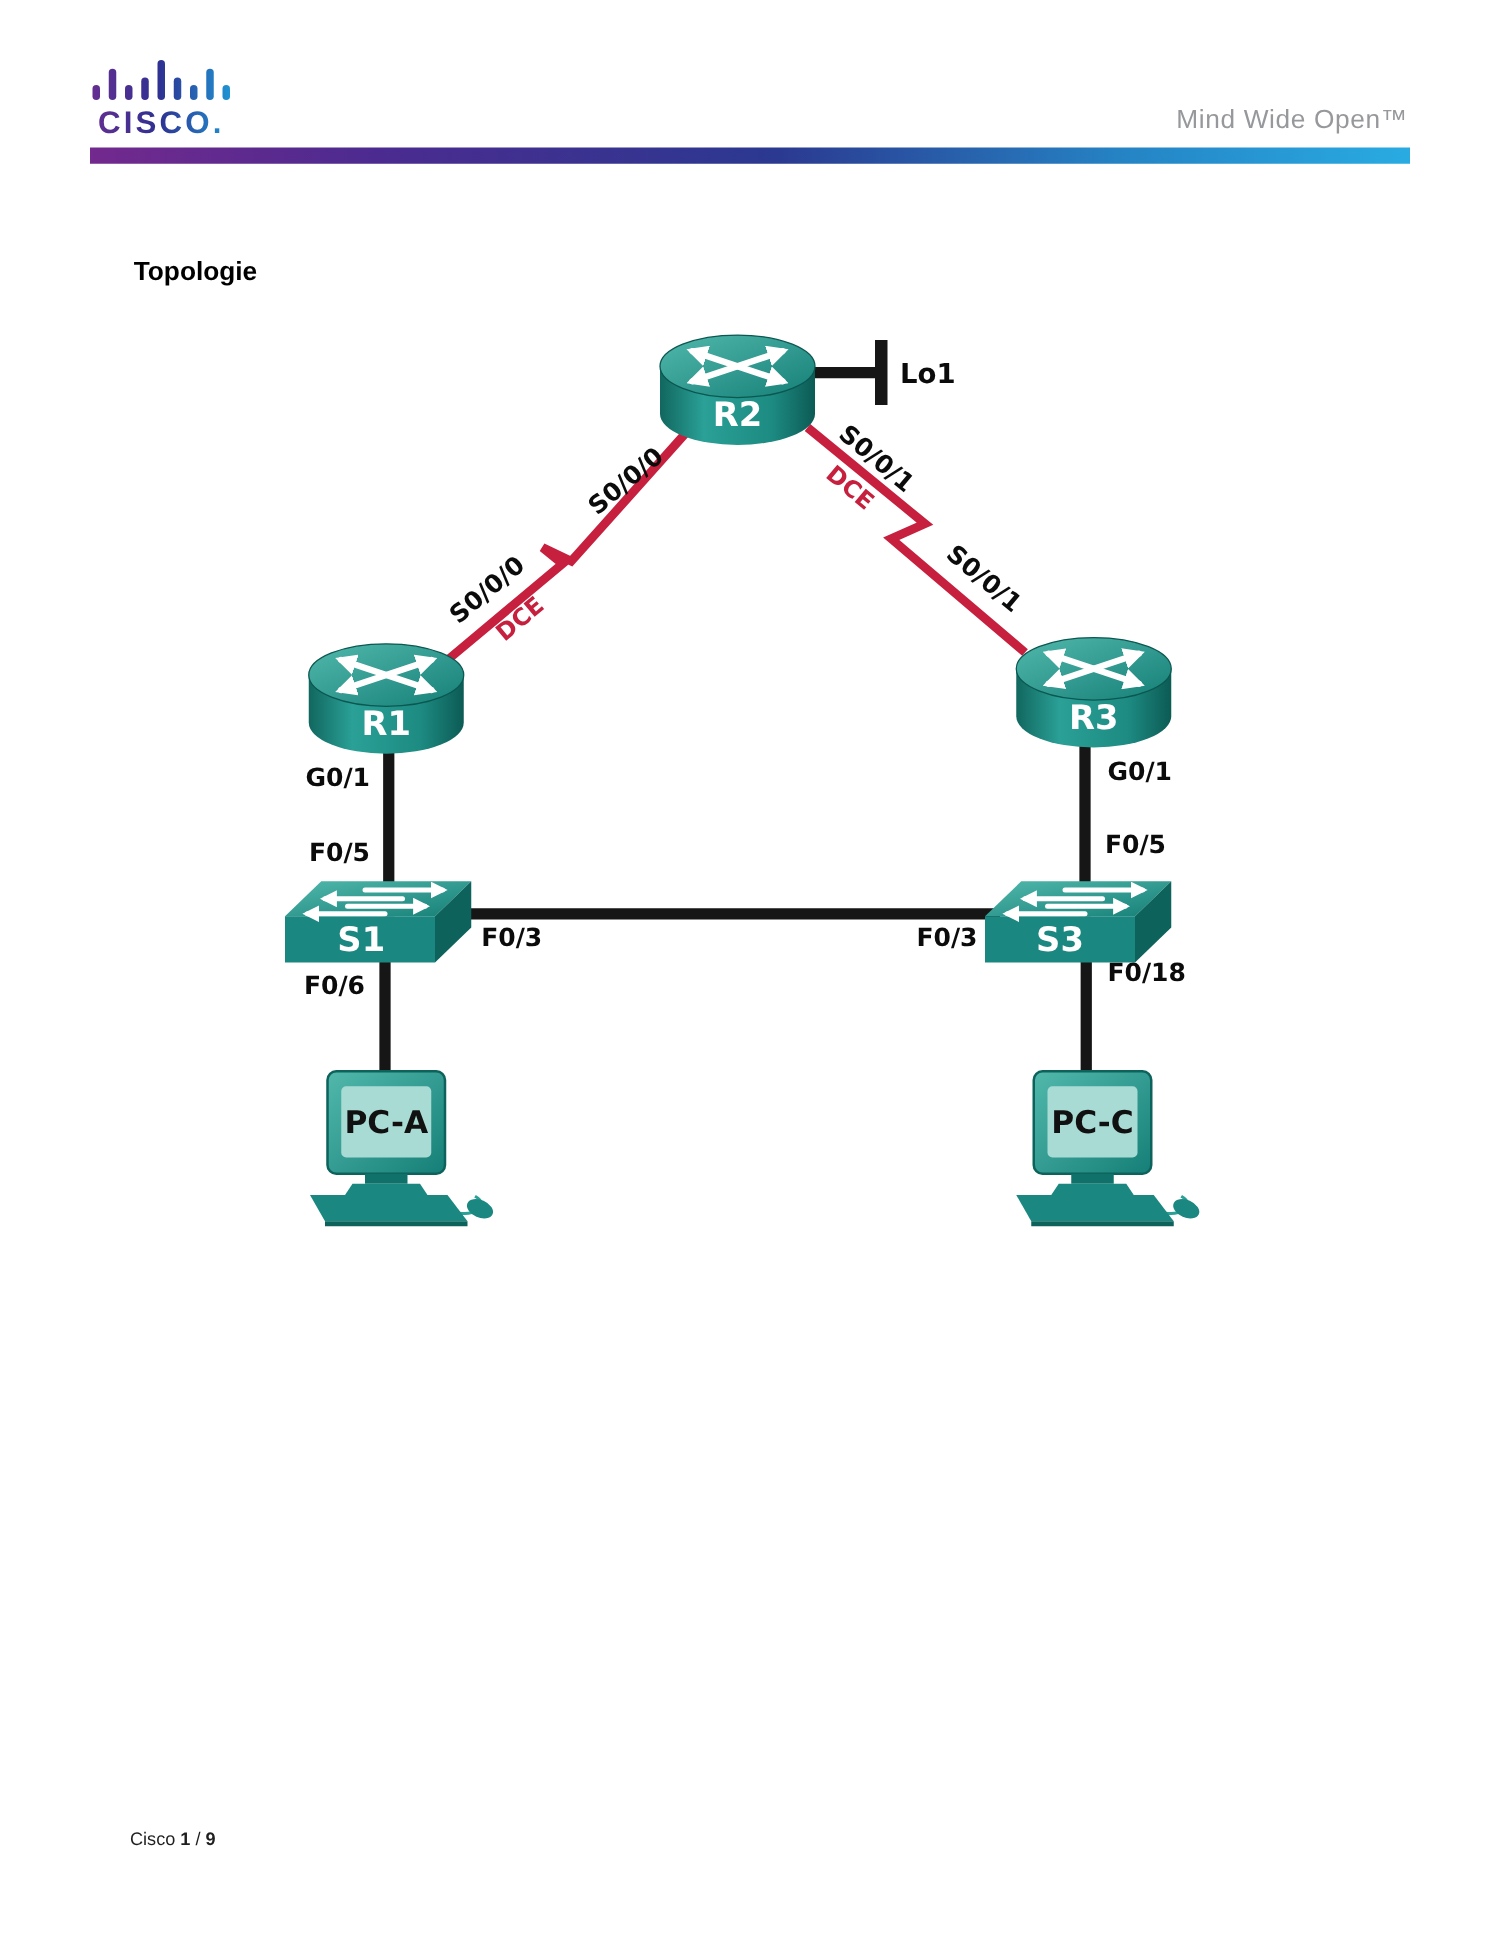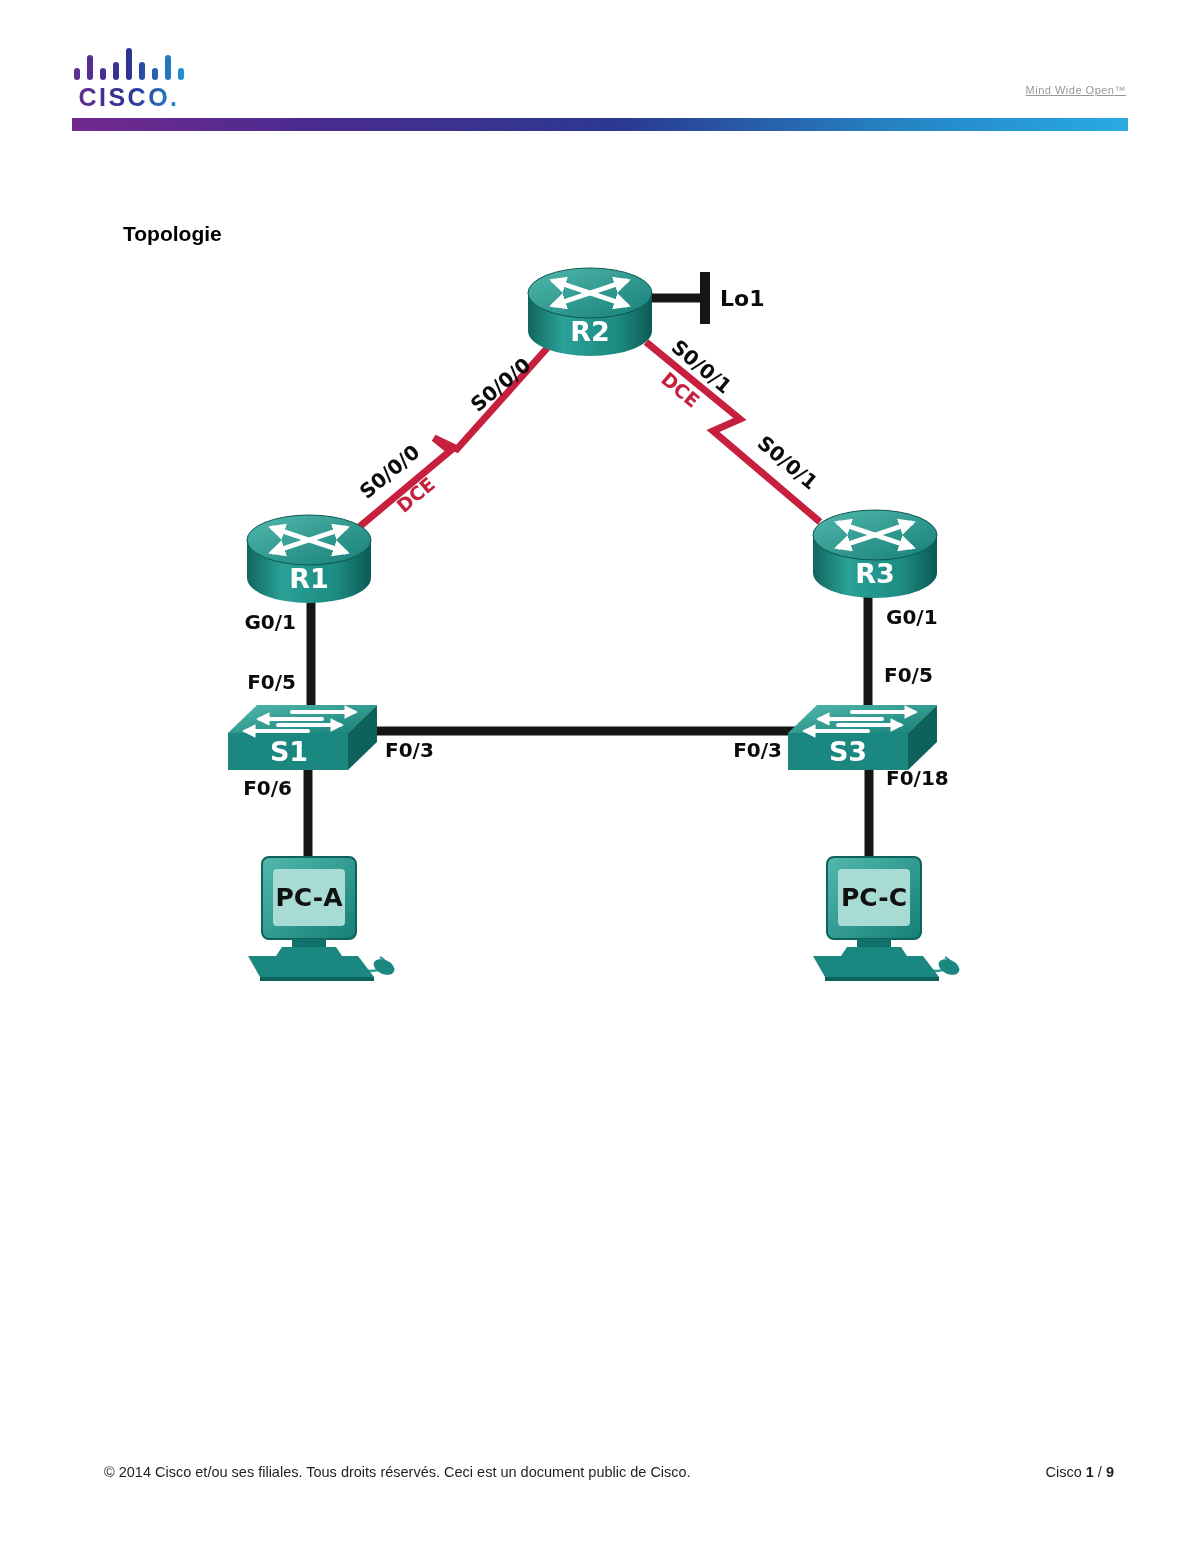"Mind Wide Open™" .tagline { font-size: 11px -> 21px; text-decoration: underline -> none }
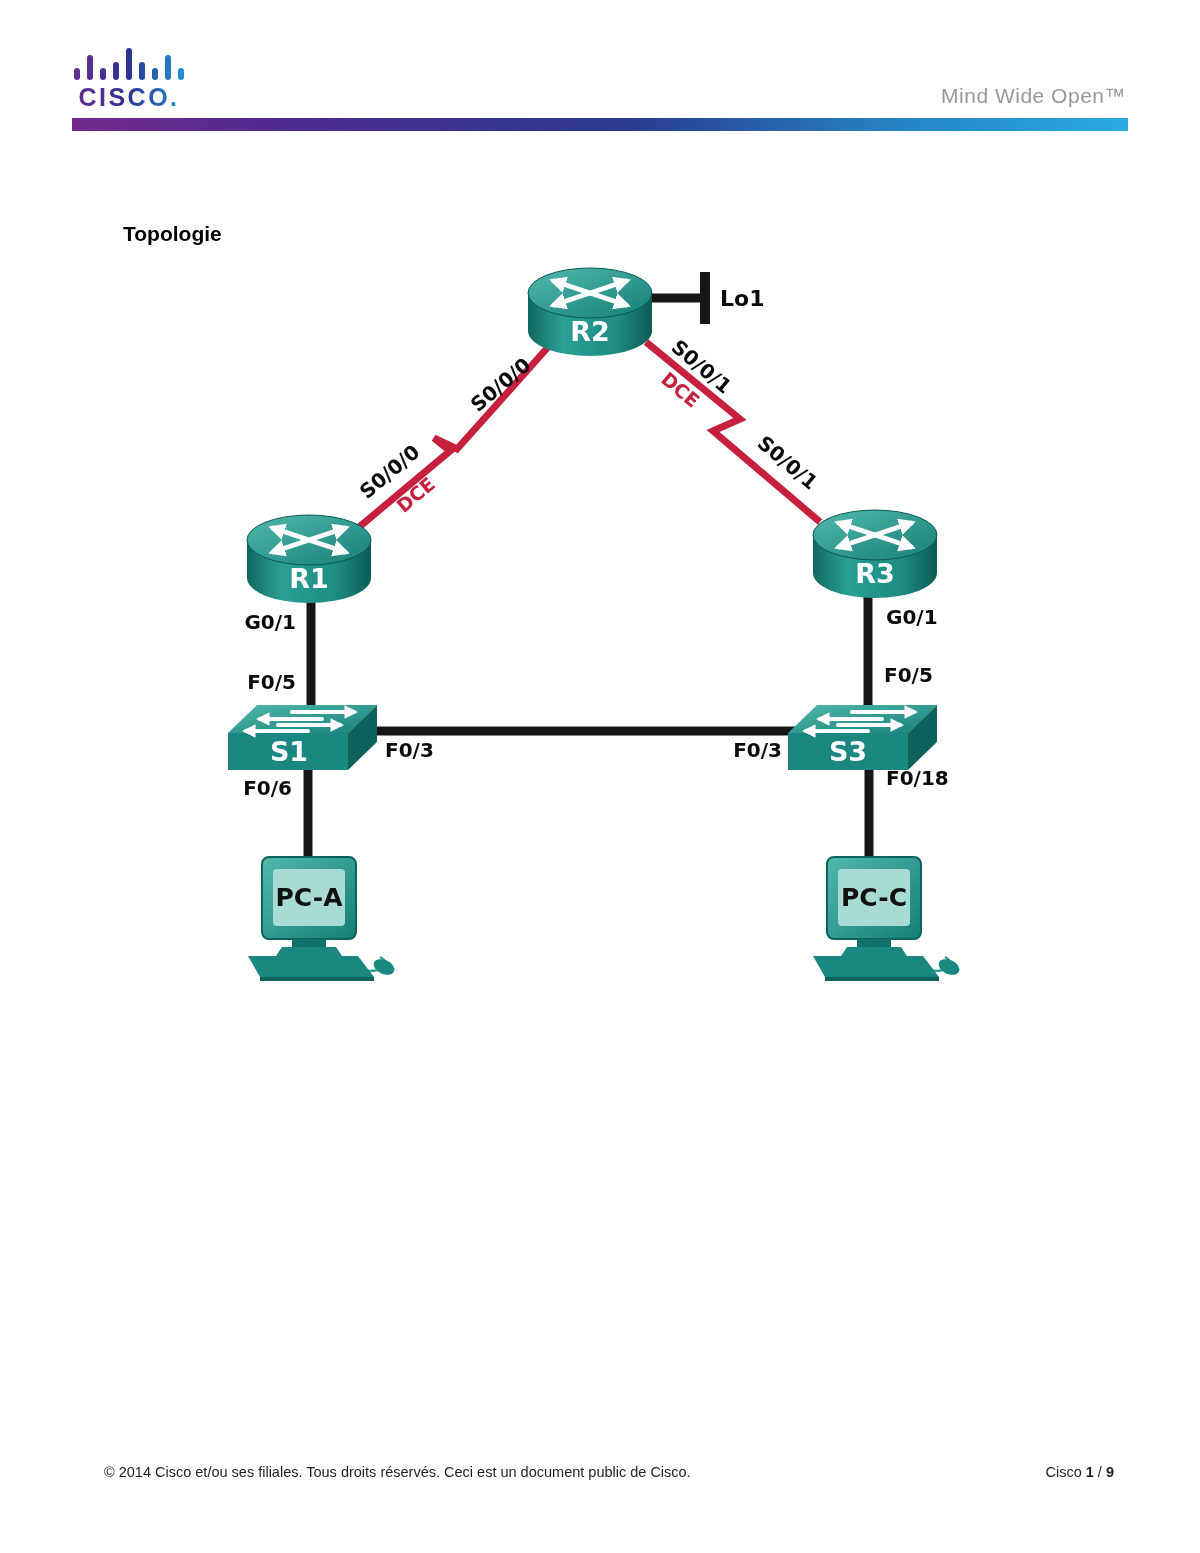"Topologie" .subhead { margin: 16px -> 0 }
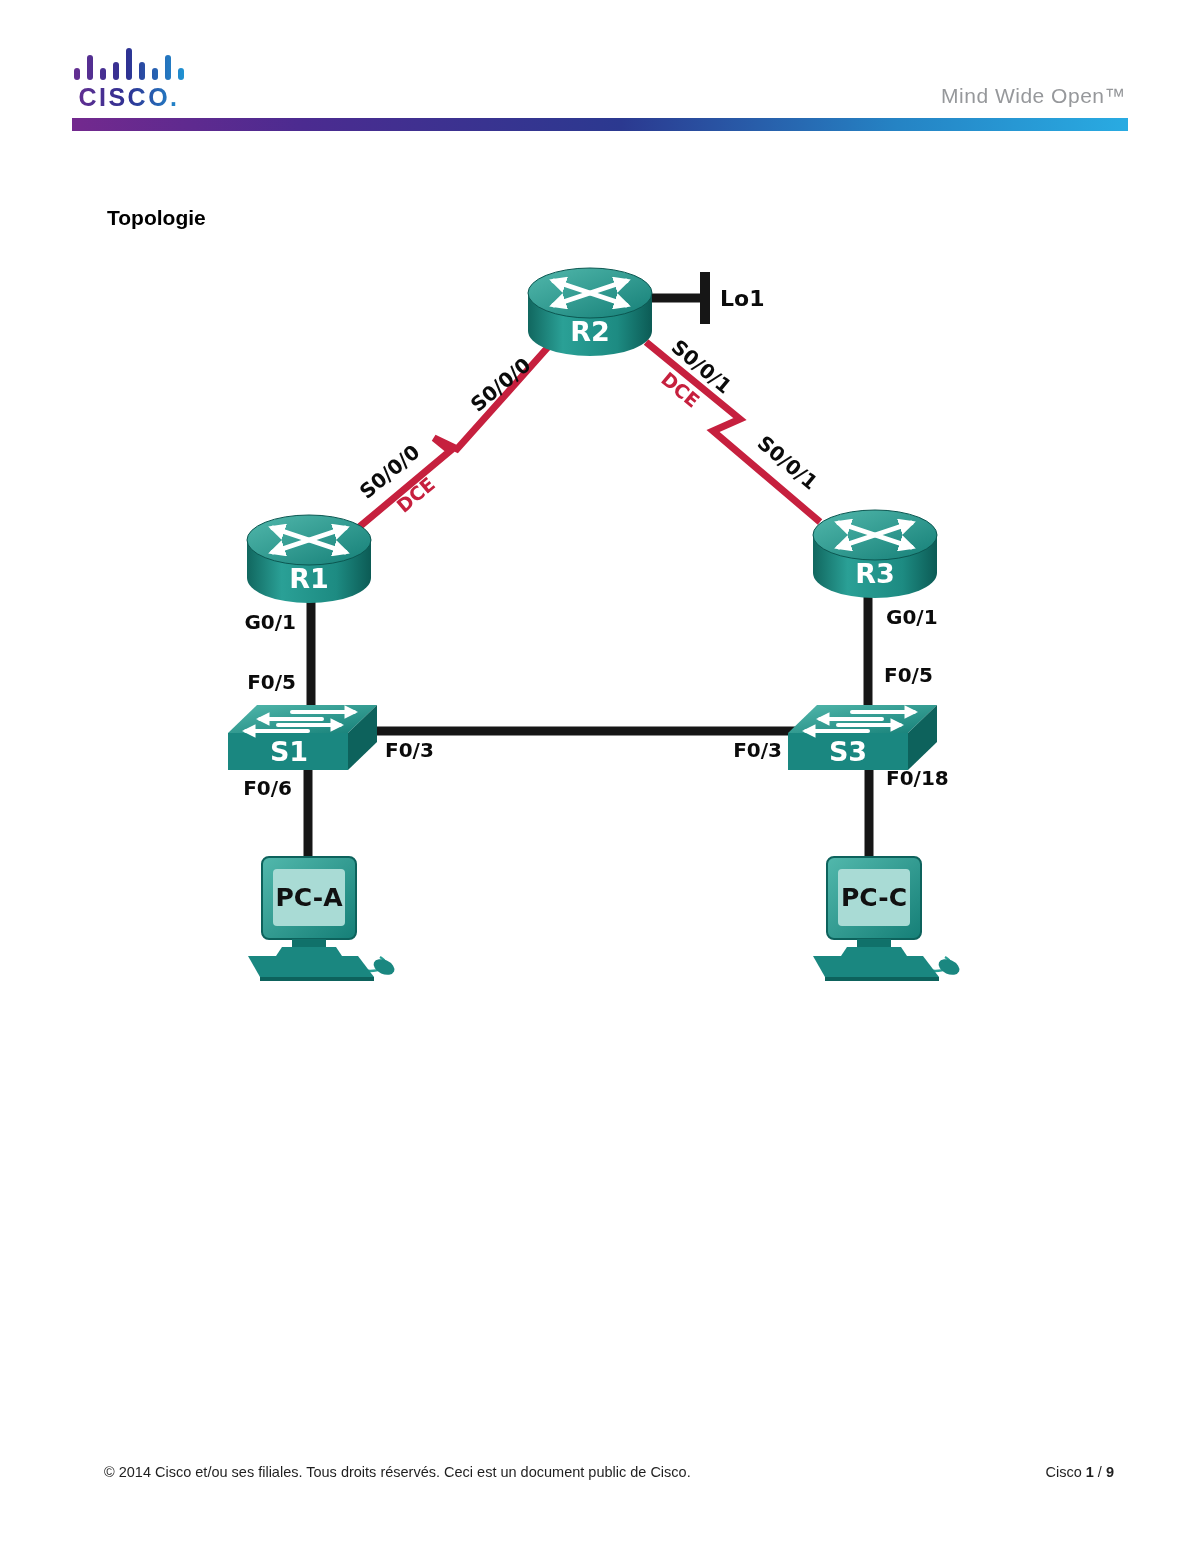"© 2014 Cisco et/ou ses" span { html: <span>© 2014 Cisco et/ou ses filiales. Tous droits réservés. Ceci est un document public de Cisco.</span> -> none }
